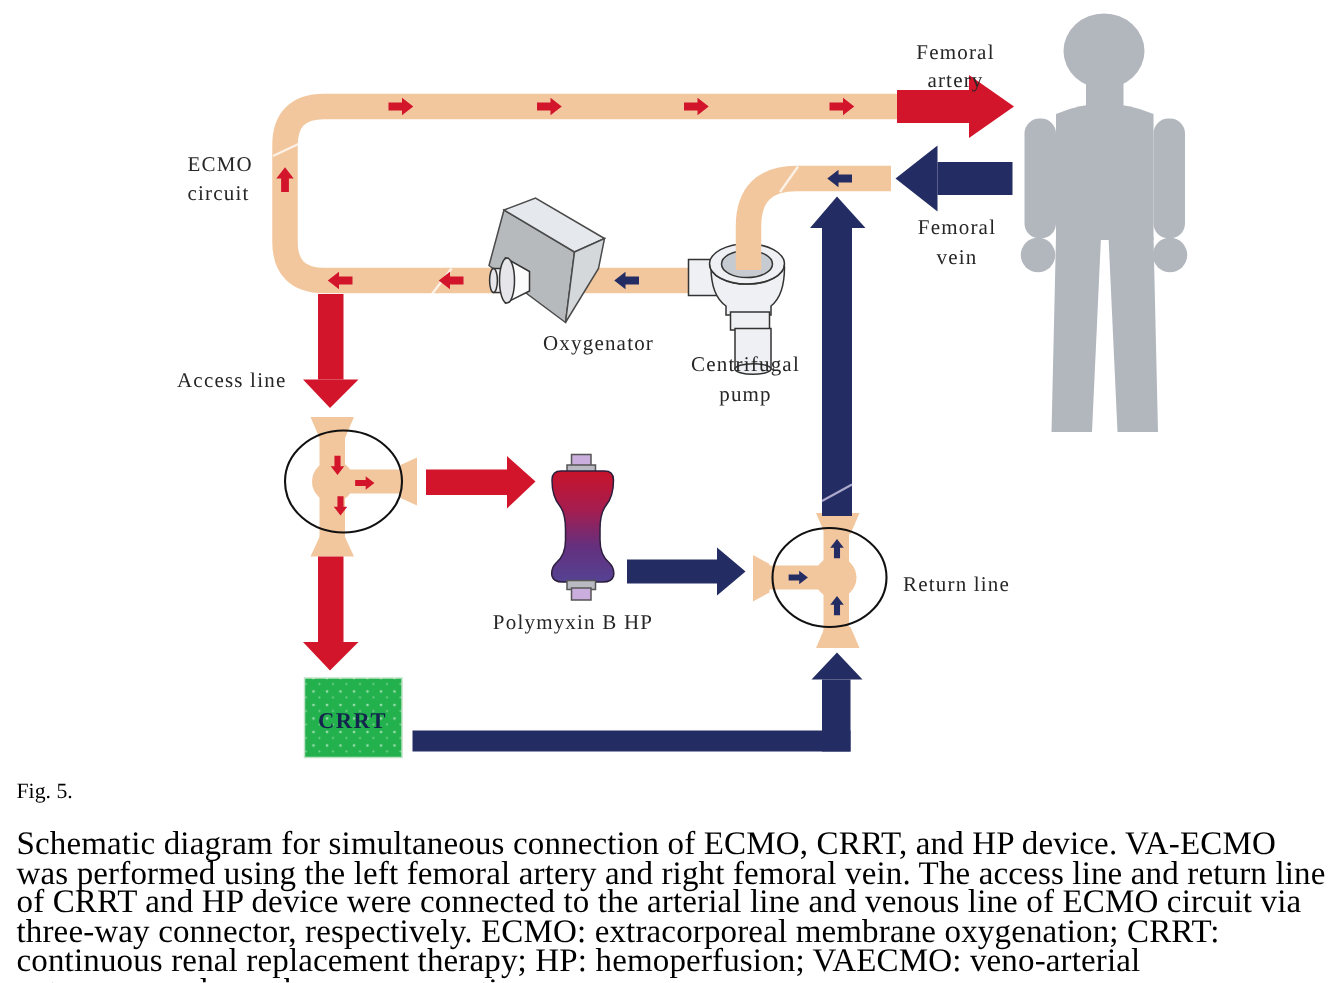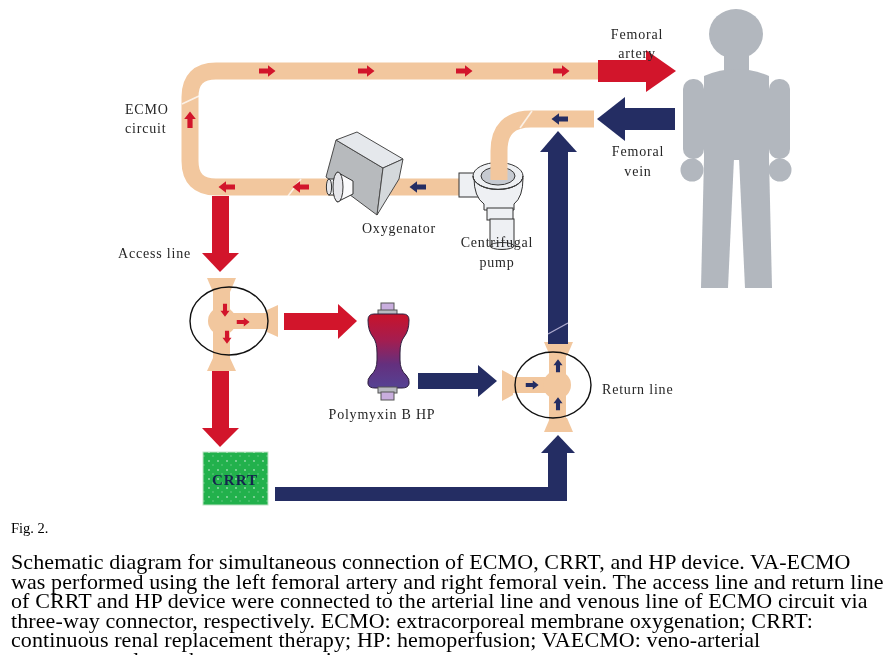"Fig. 2." div.fig-label { text: 2 -> 5 }
